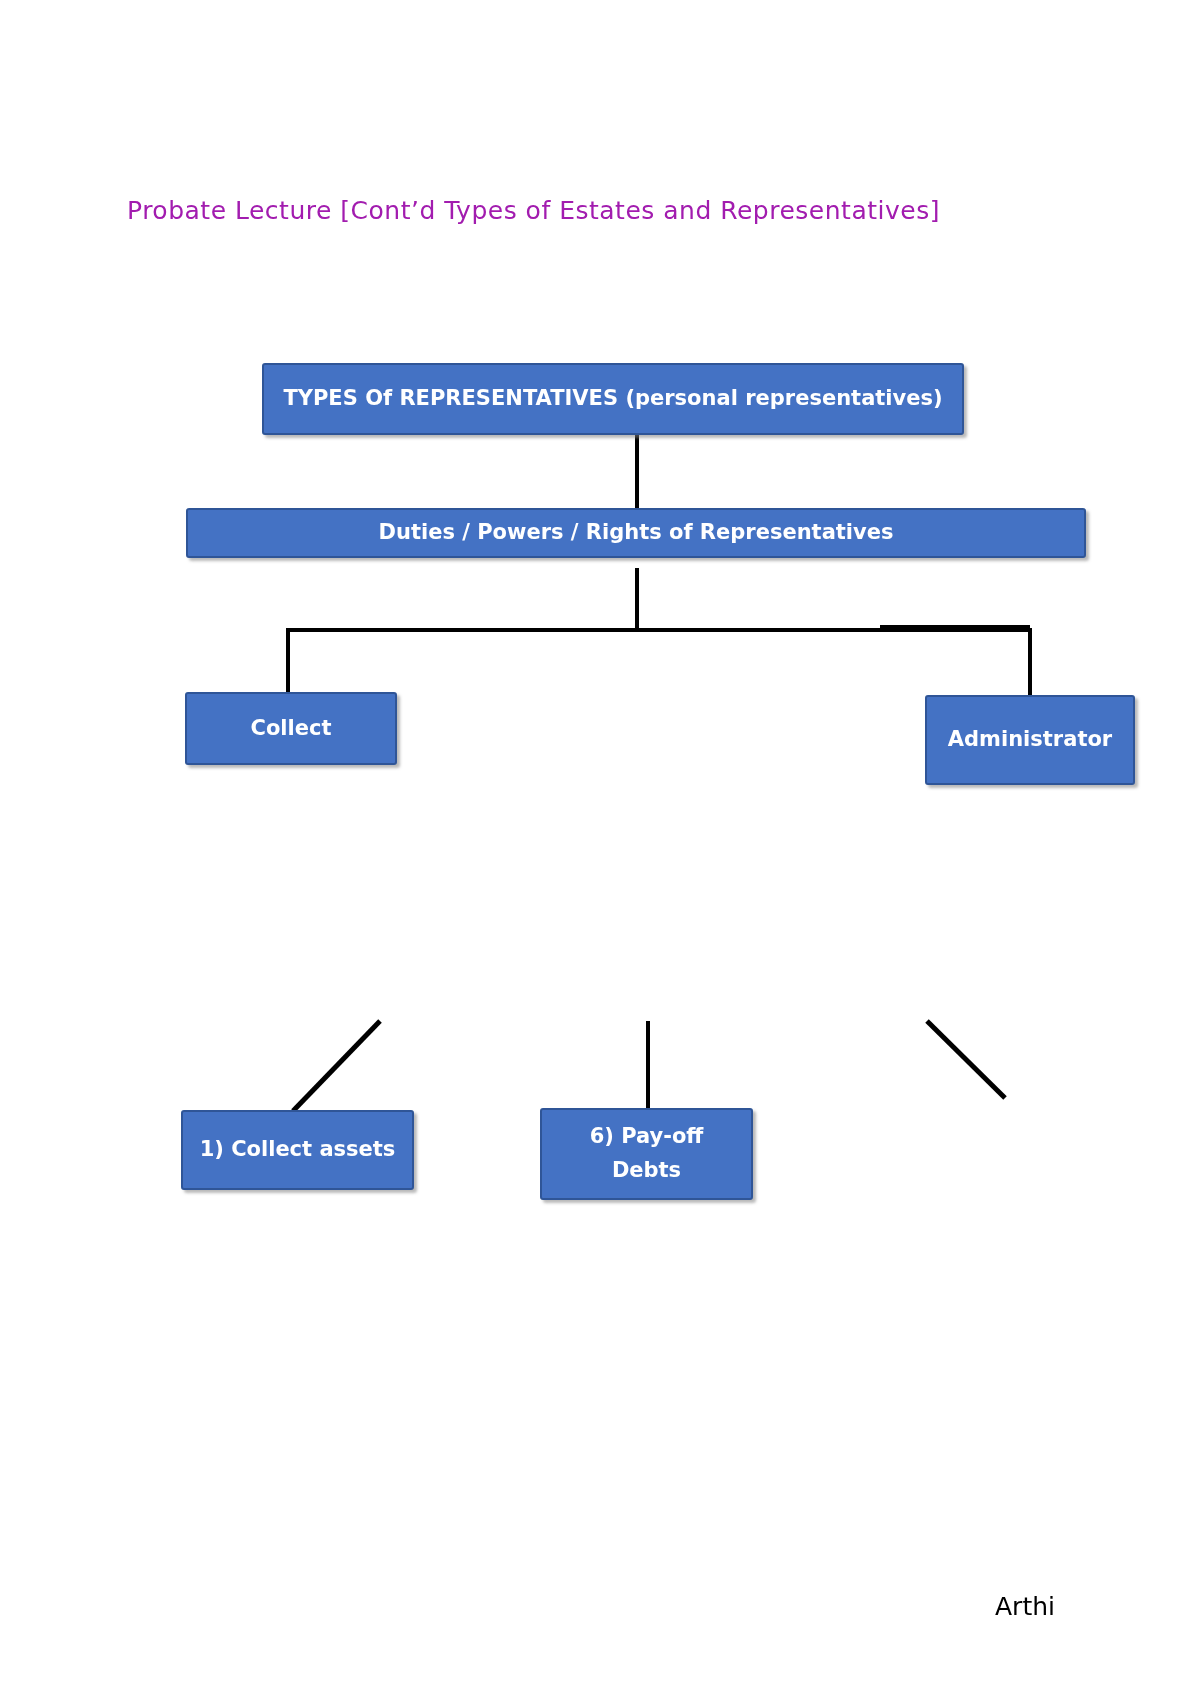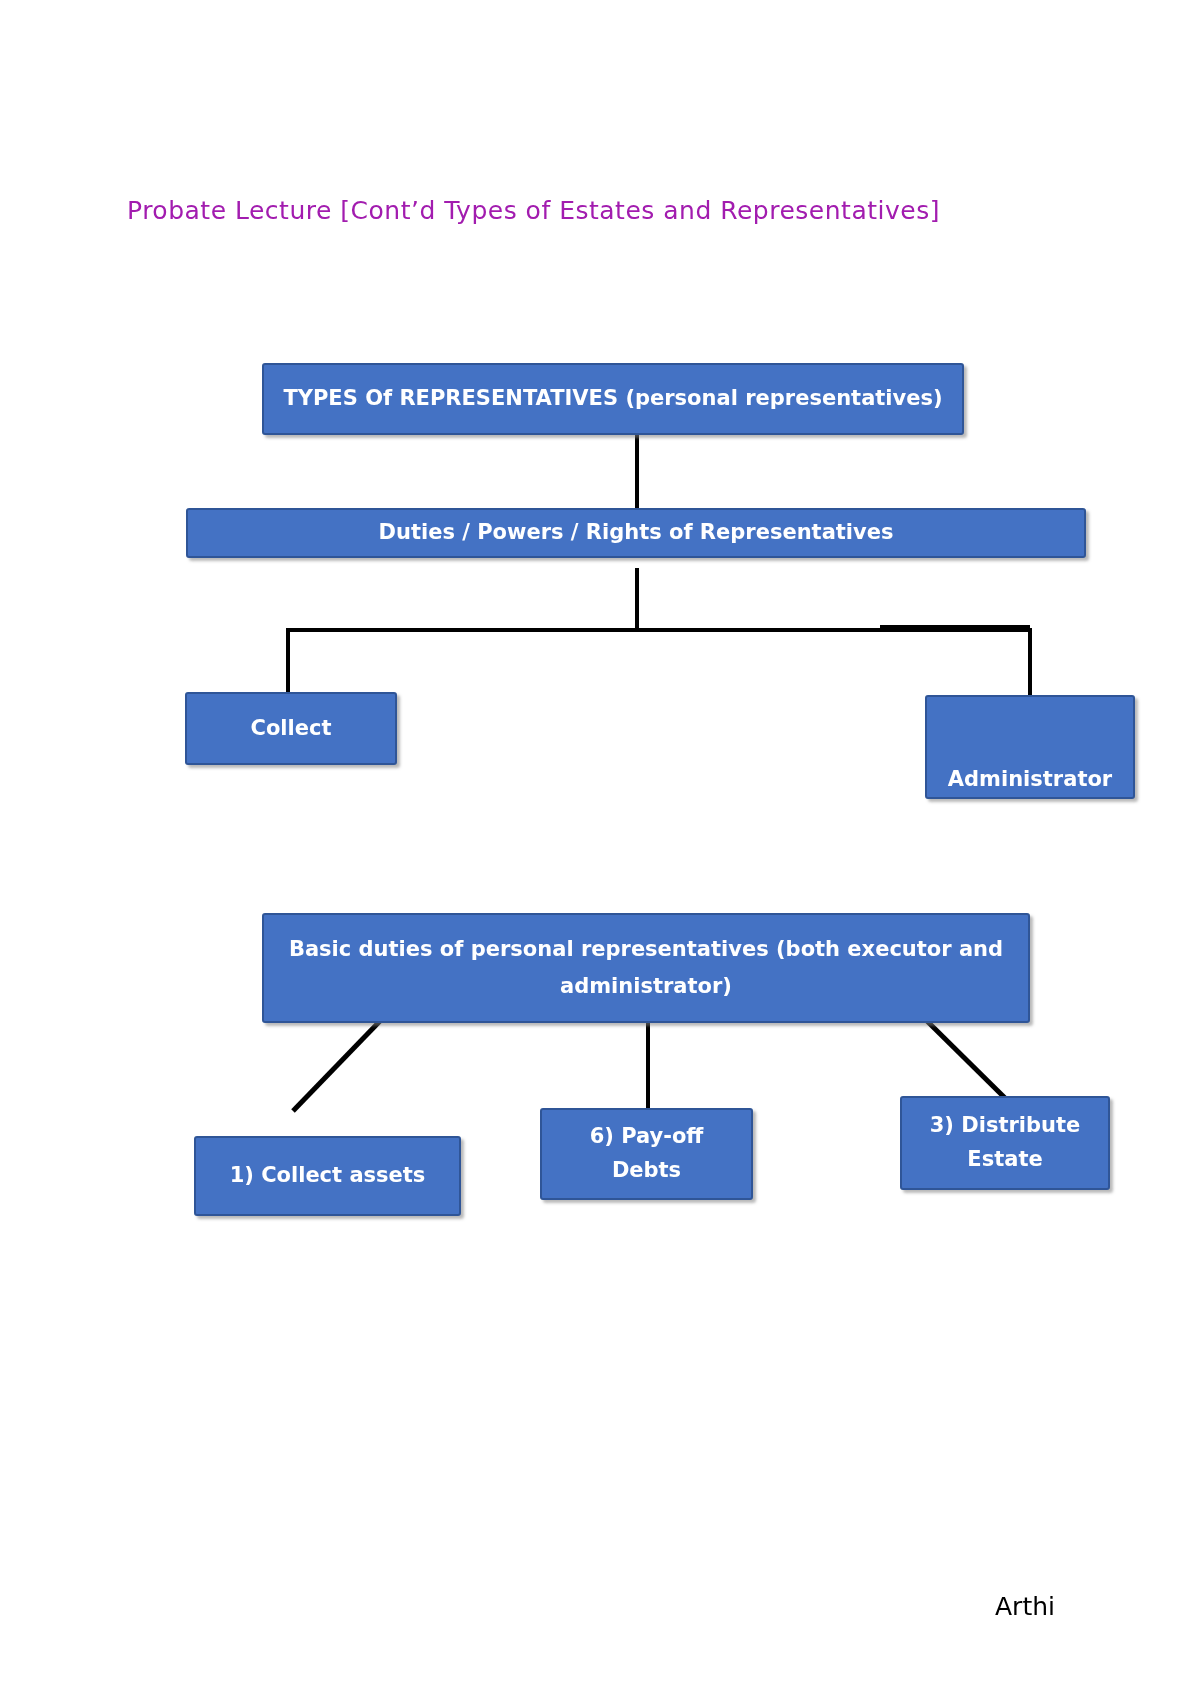"Administrator" .node-admin { align-items: flex-end -> none; height: 104px -> 90px }
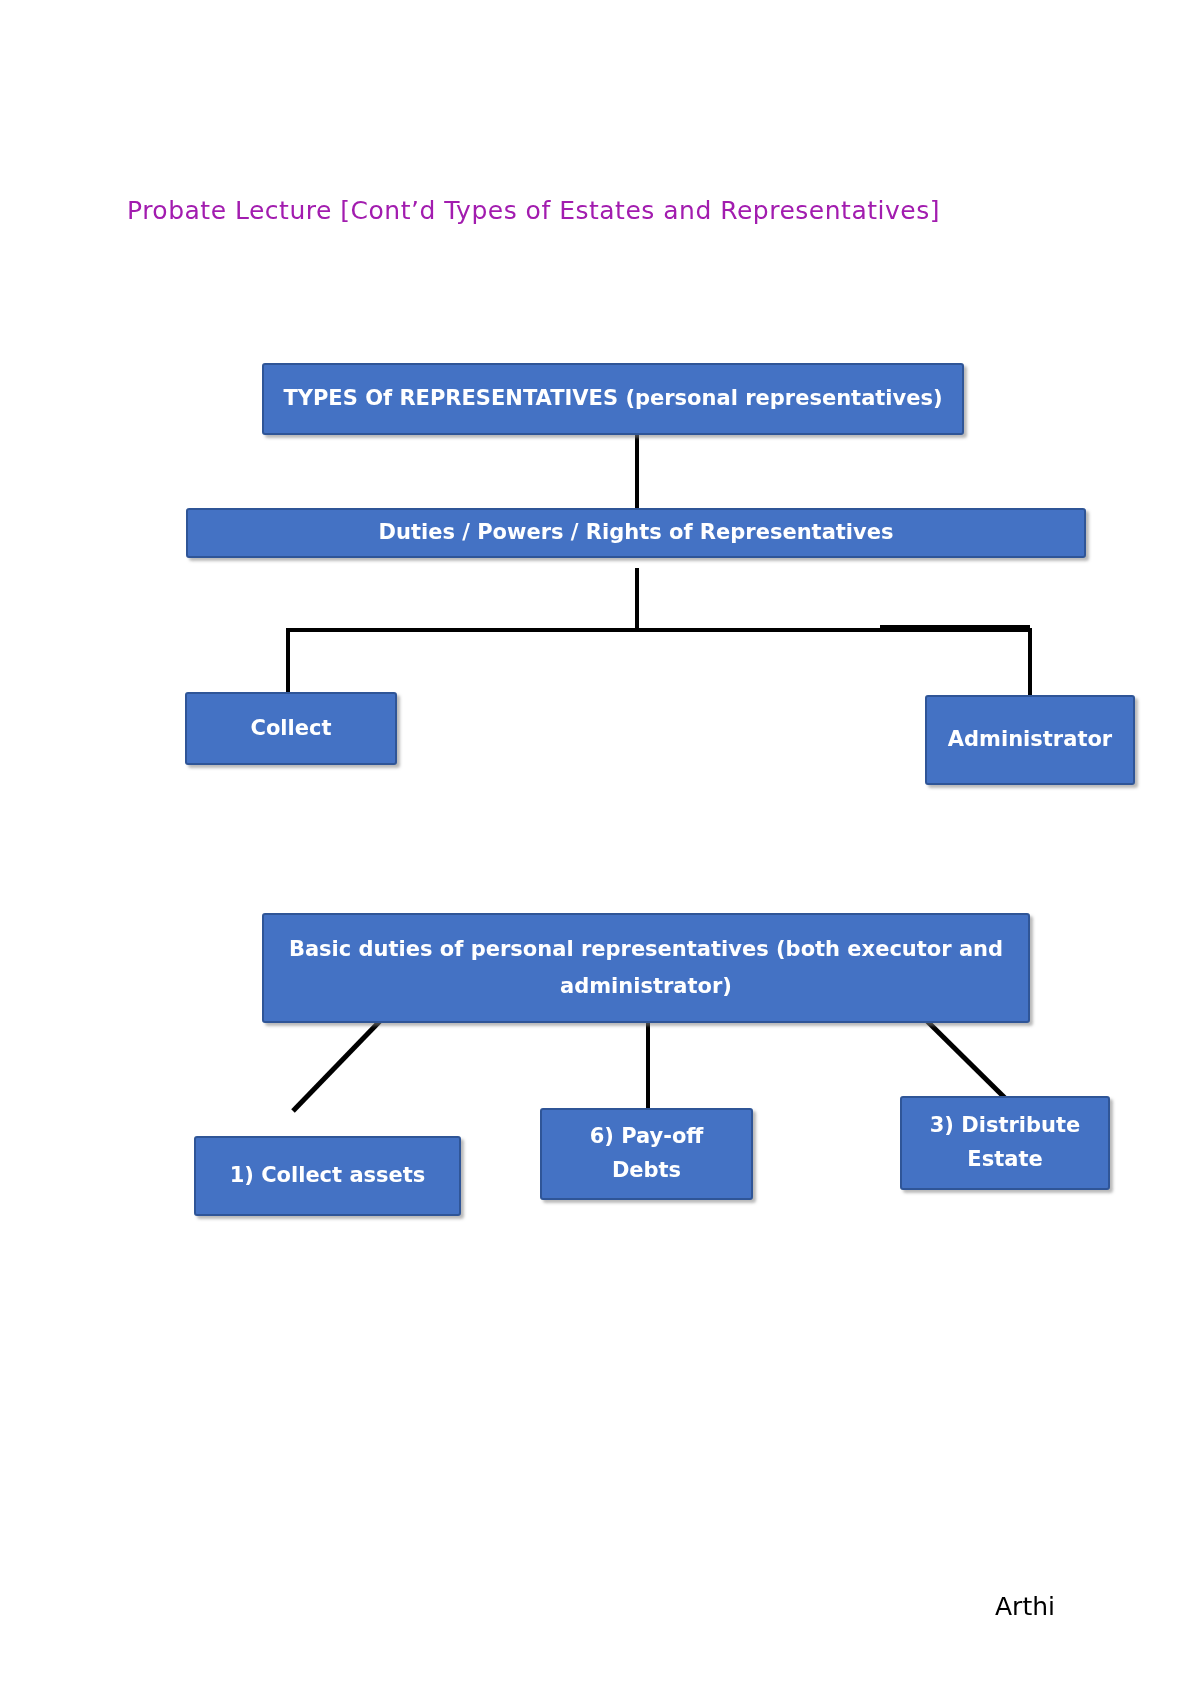"Basic duties of personal representatives" div.node { html: <div> <span>Basic duties of personal representatives (both executor and administrator)</span> </div> -> none }
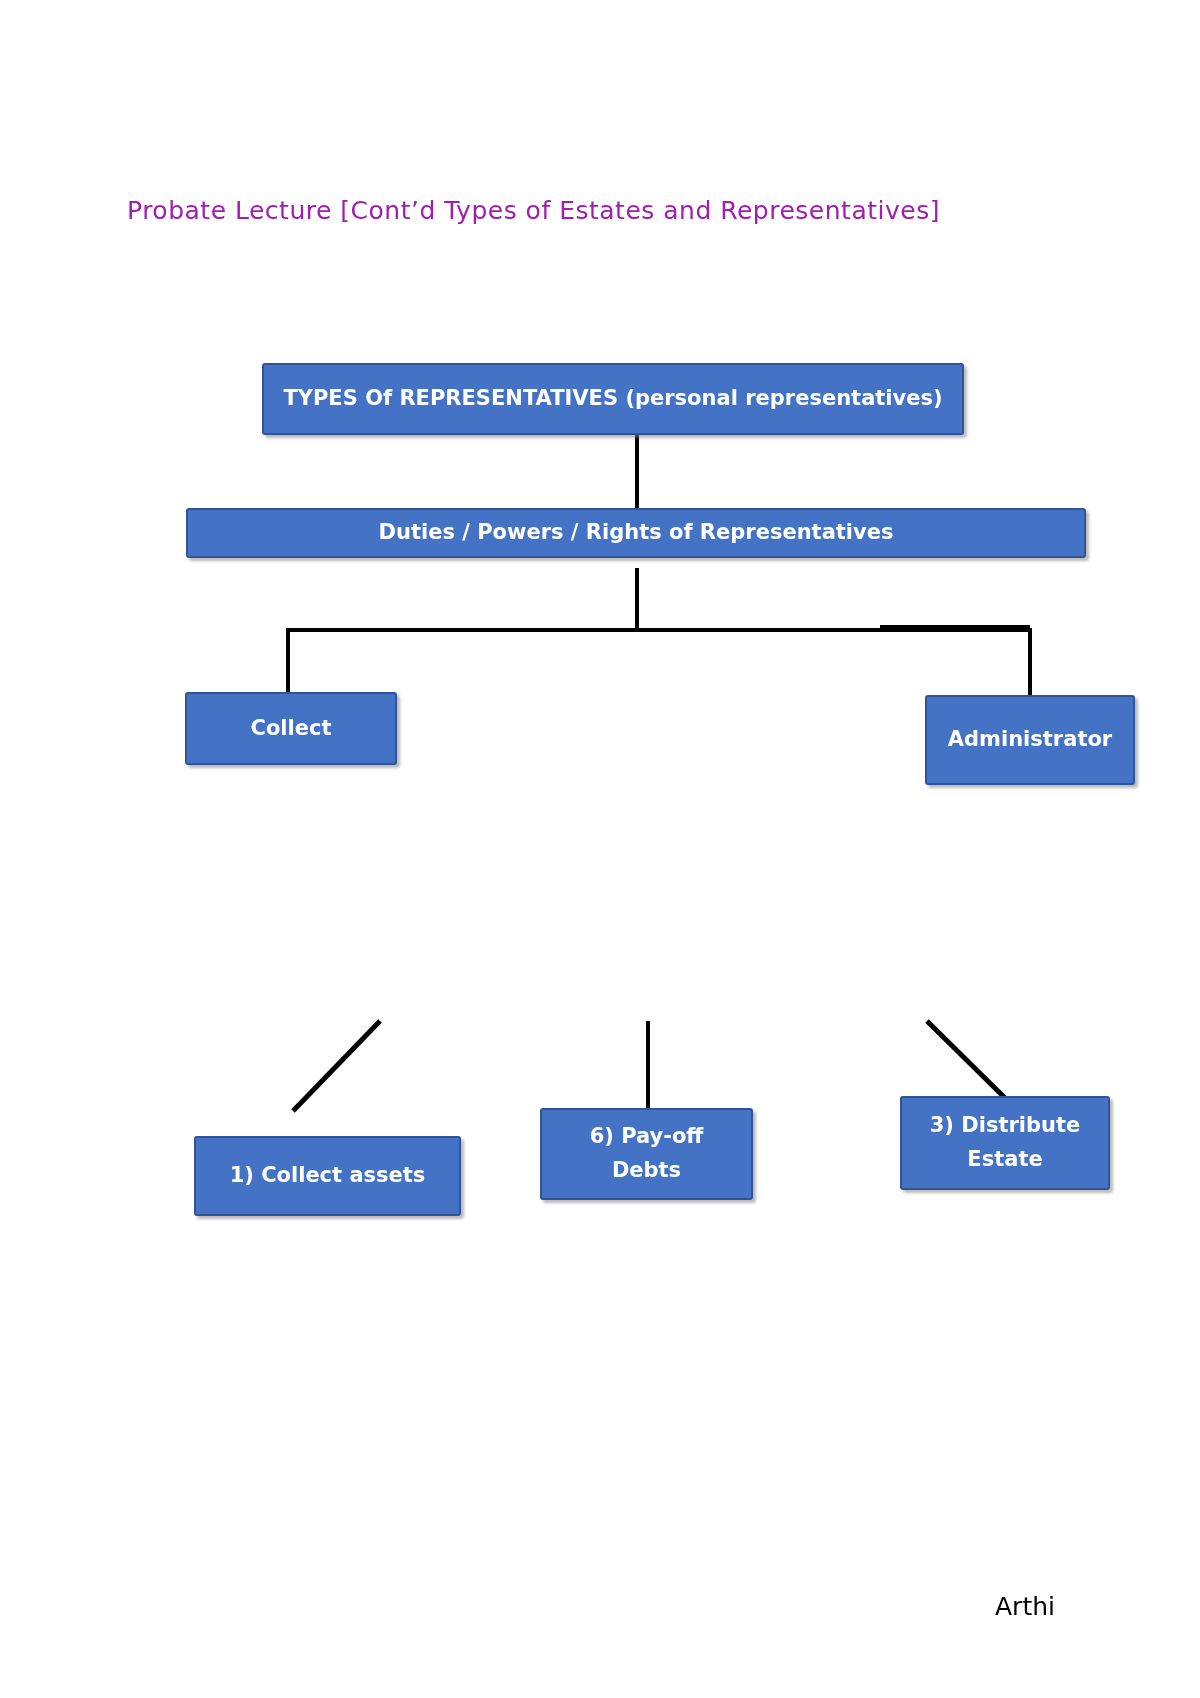"3) Distribute Estate" div.node { html: <div> <span>3) Distribute Estate</span> </div> -> none }
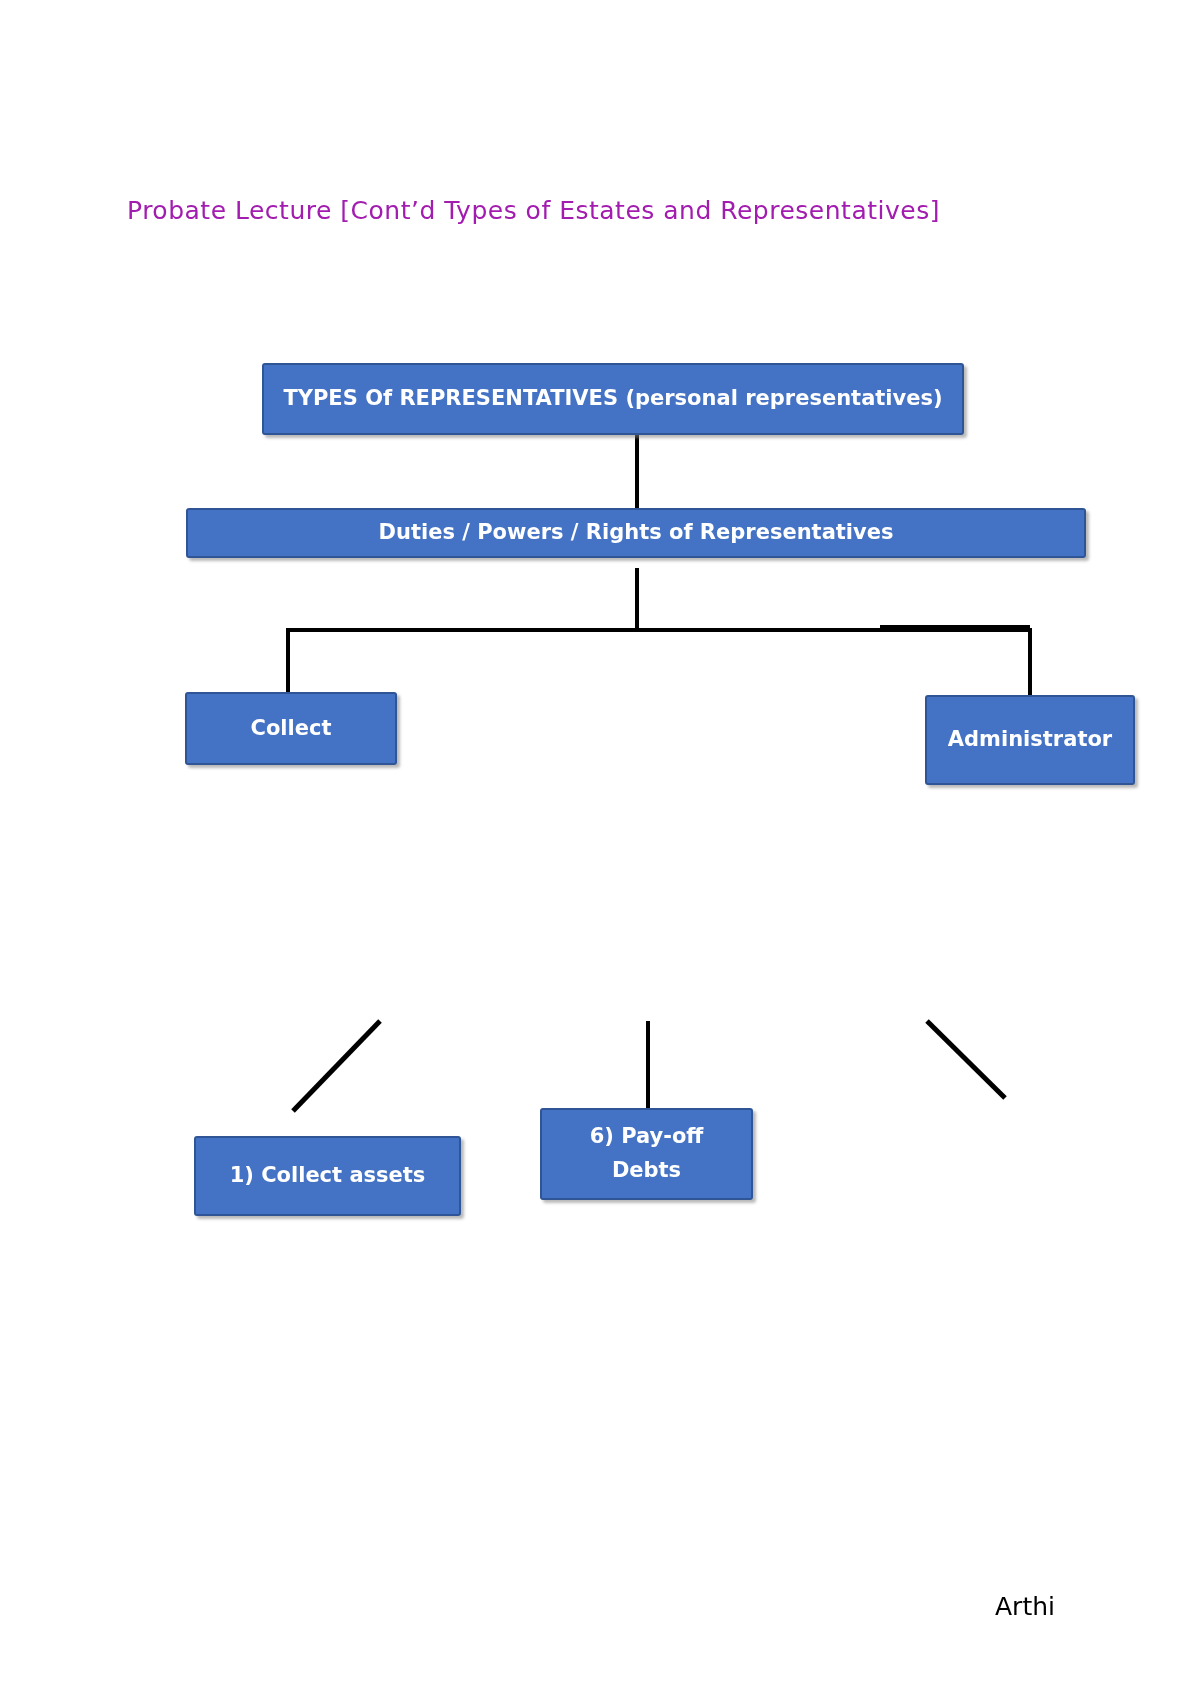"1) Collect assets" .node-collect { left: 194px -> 181px; margin-top: 26px -> none; width: 267px -> 233px }
